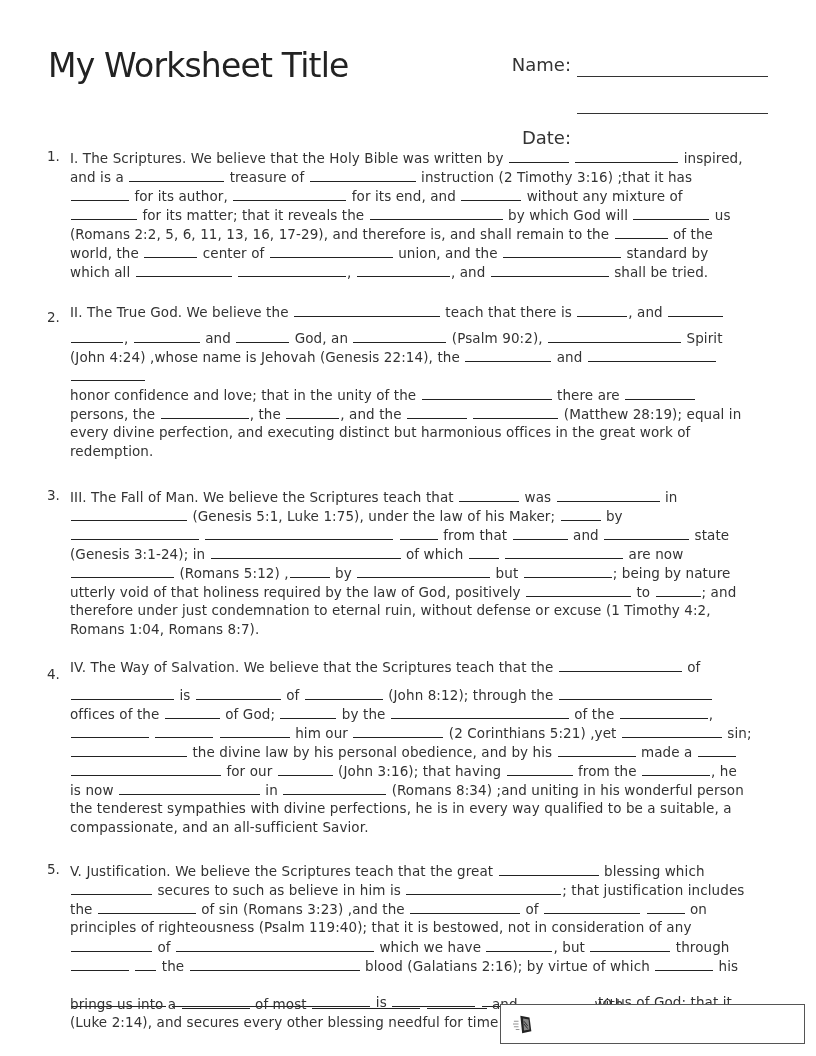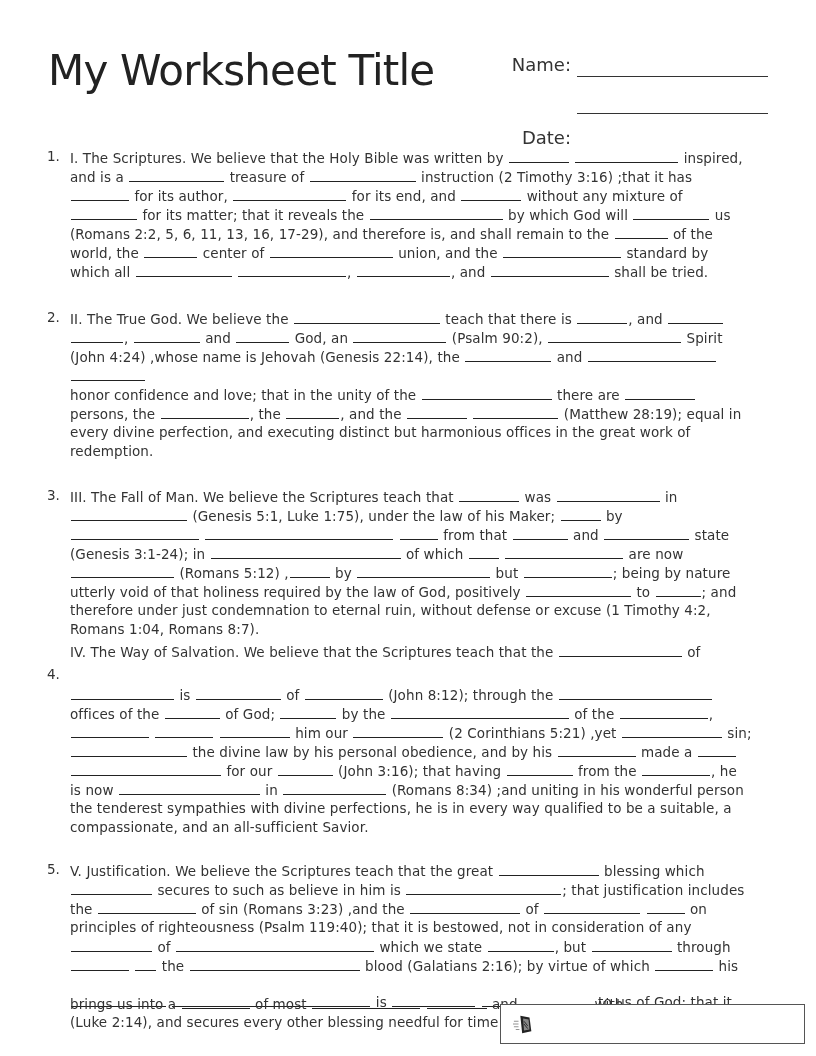"My Worksheet Title" .title { font-size: 42px -> 33px }
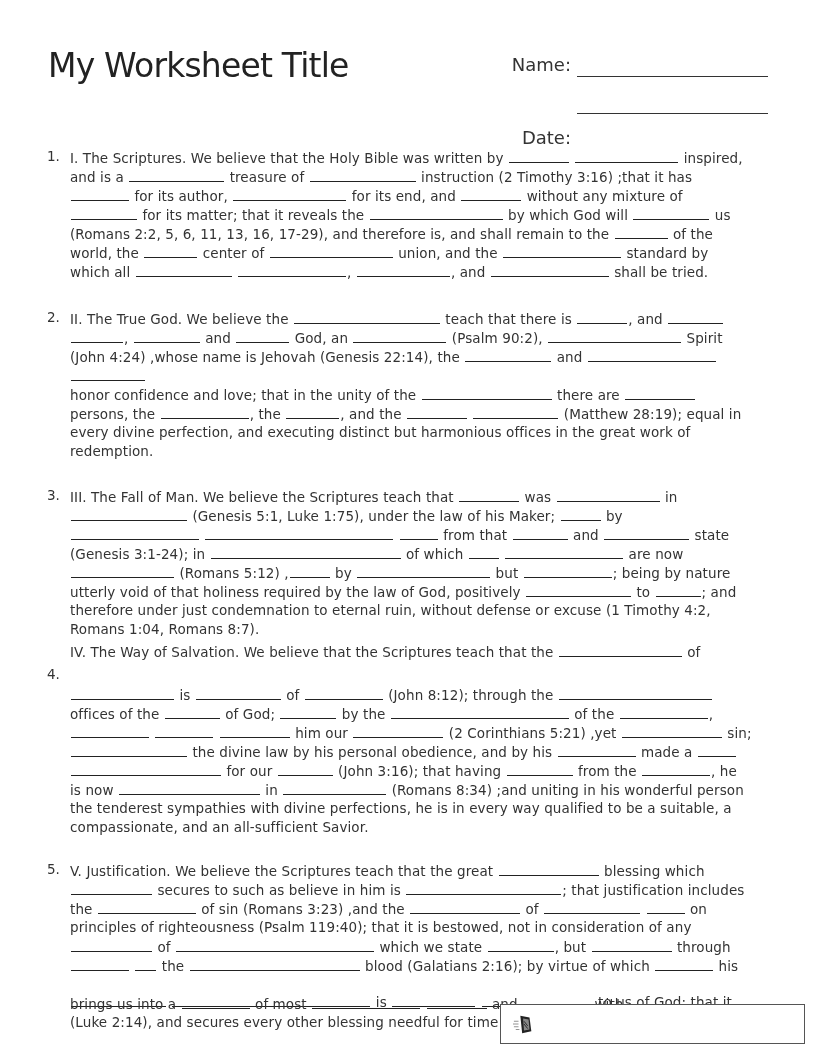"II. The True God. We" div.line { top: 309px -> 302px }
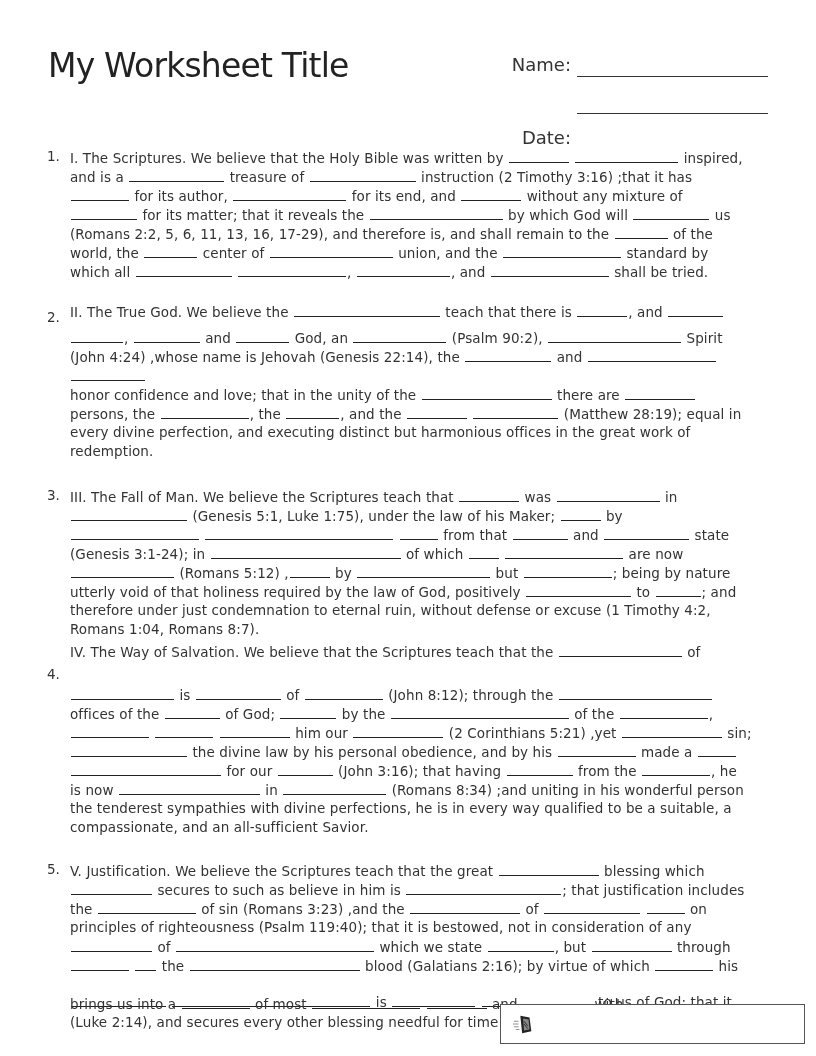"IV. The Way of Salvation." div.line { top: 642px -> 657px }
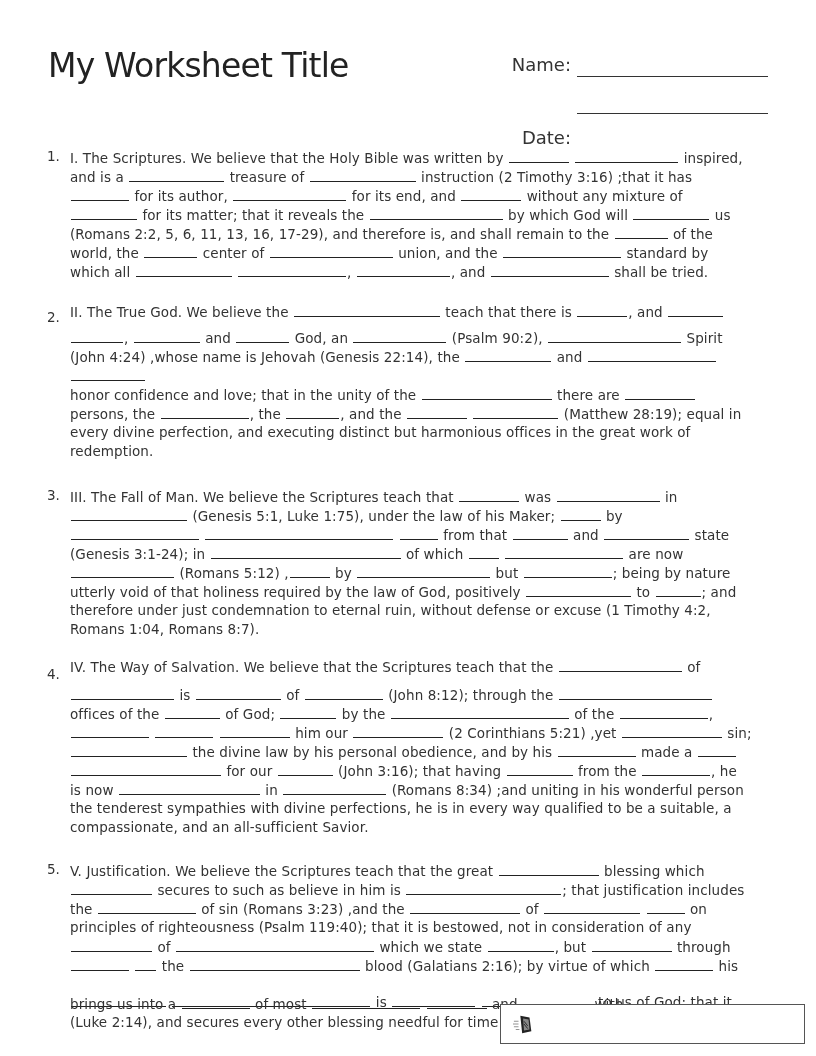"which we state" span.t { text: state -> have }
